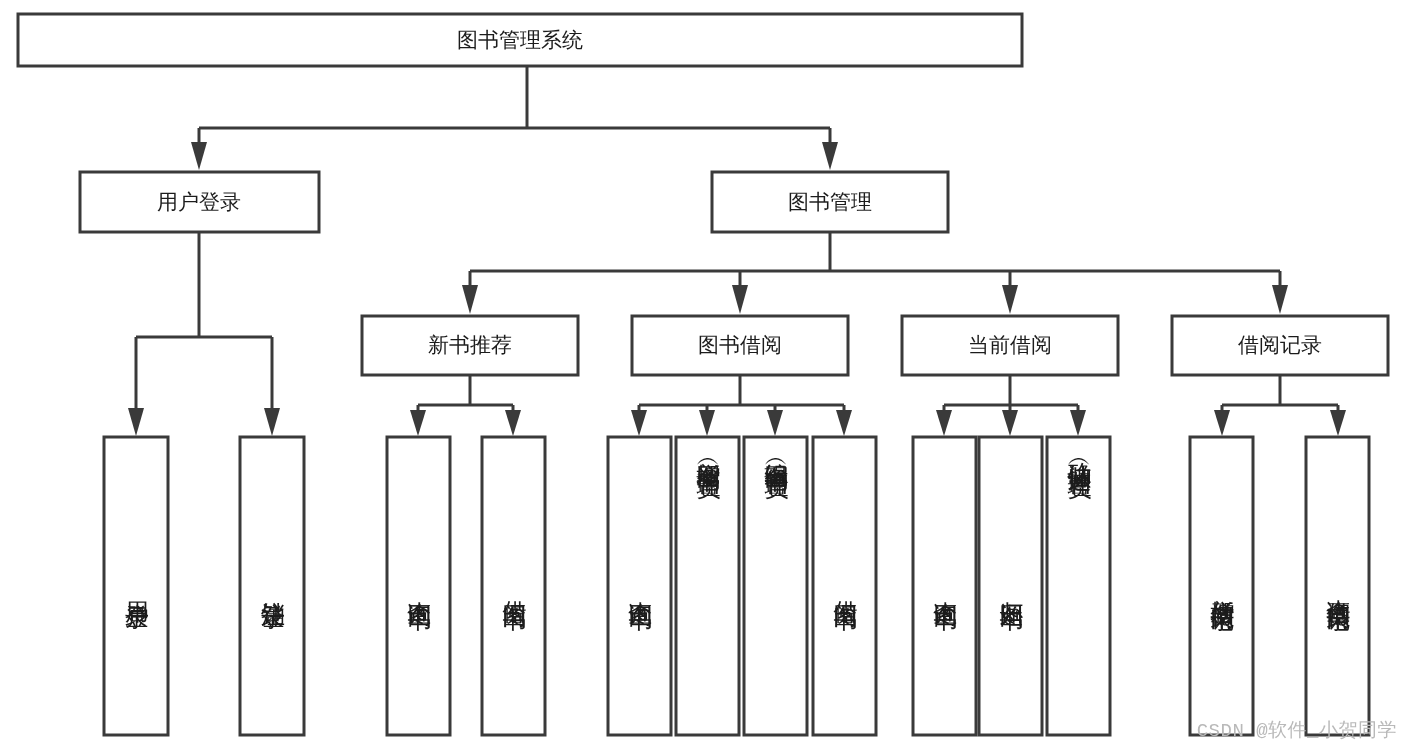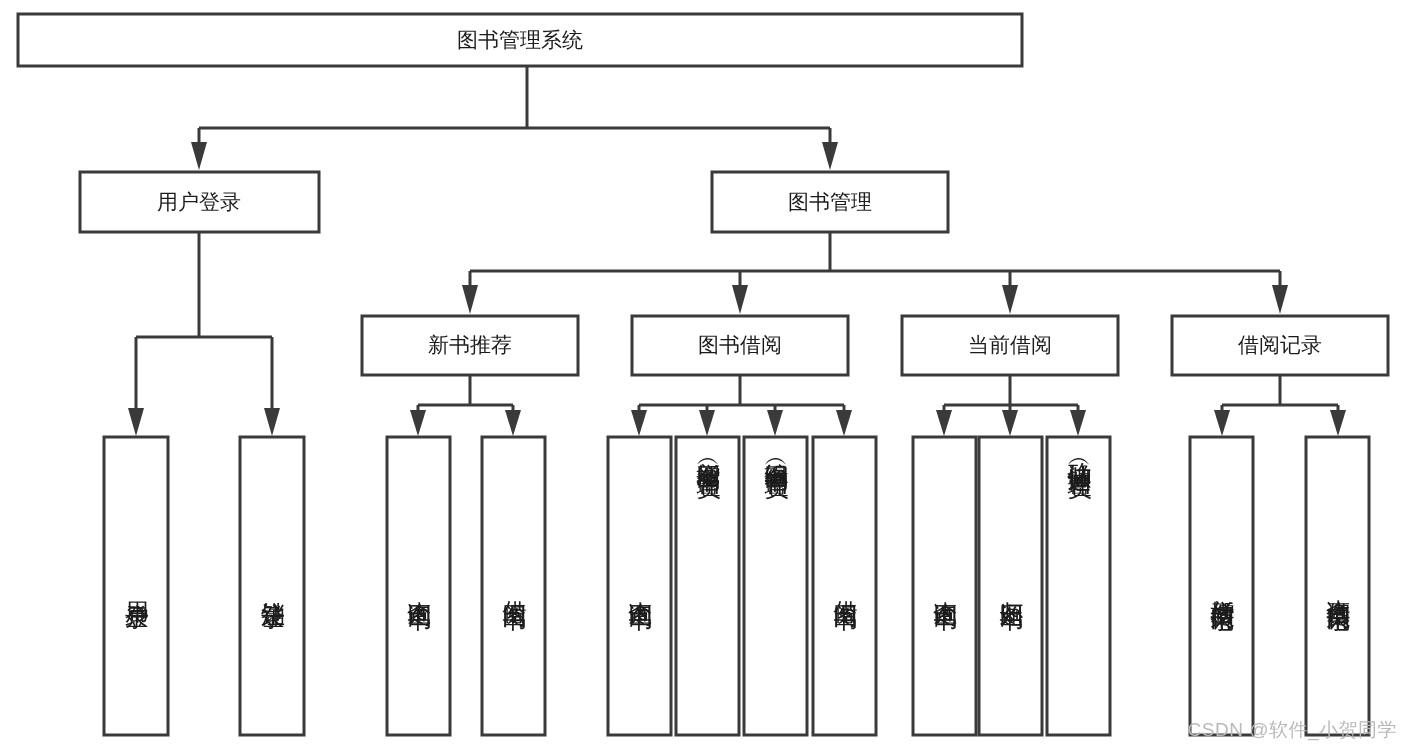"CSDN @软件_小贺同学" .watermark { font-family: Liberation Sans, sans-serif -> Liberation Mono, monospace }
